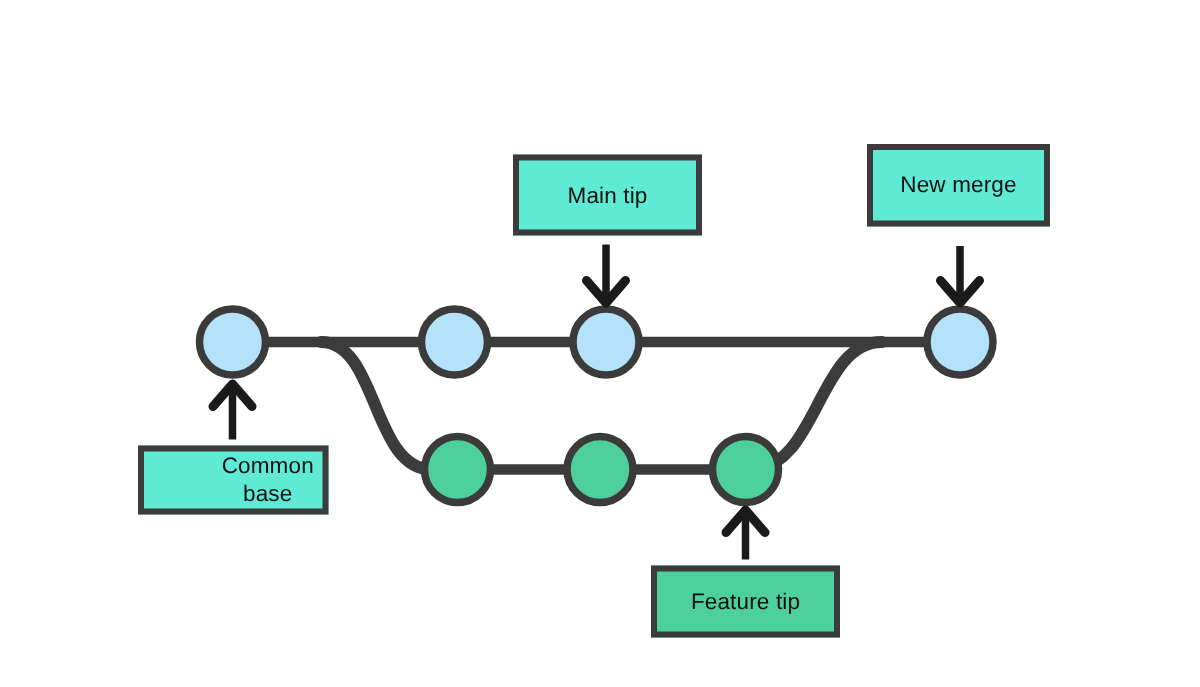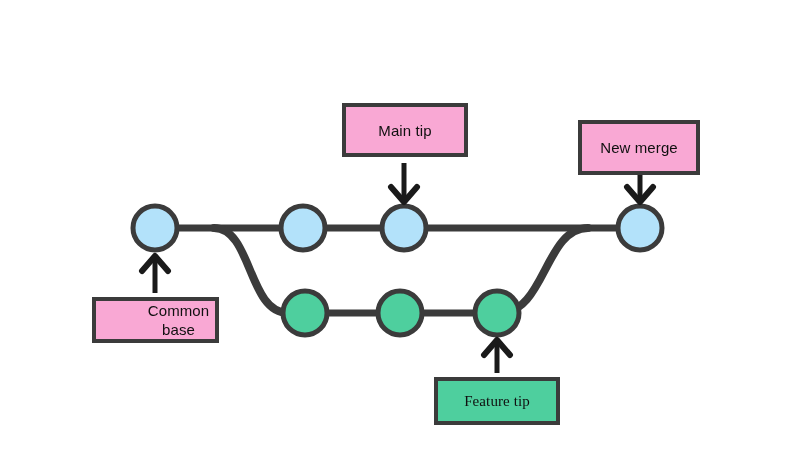"Main tip" .box-blue { background: #f9a8d4 -> #5eead4 }
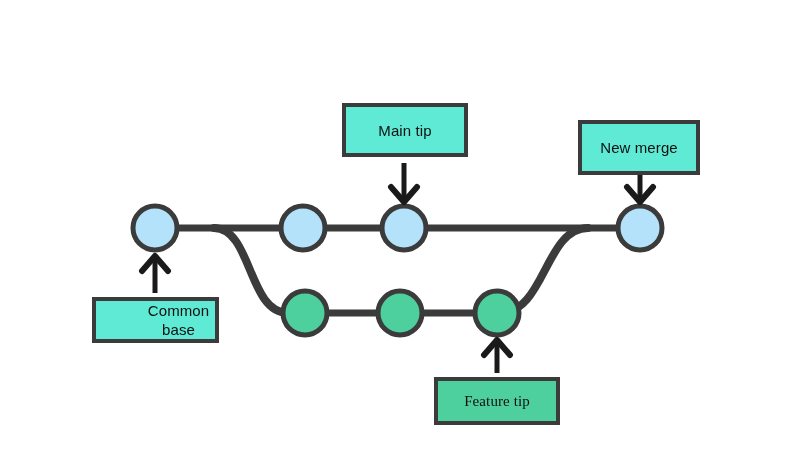"New merge" div.label-box { top: 120px -> 96px }
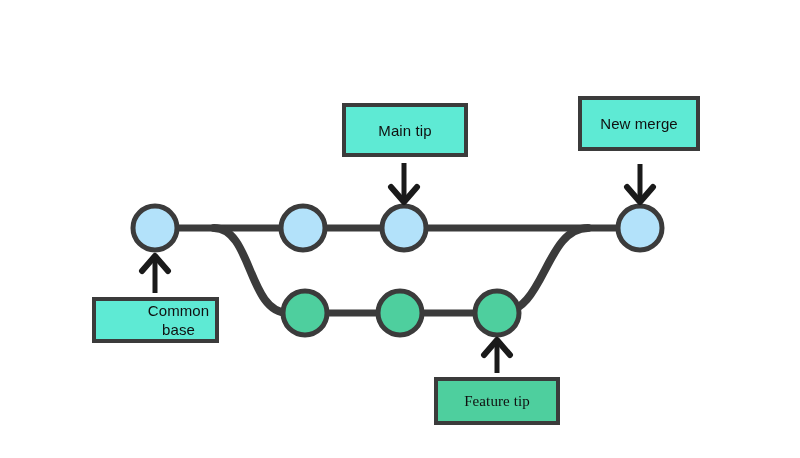"Feature tip" div.label-box { font-family: Liberation Serif, serif -> none }
